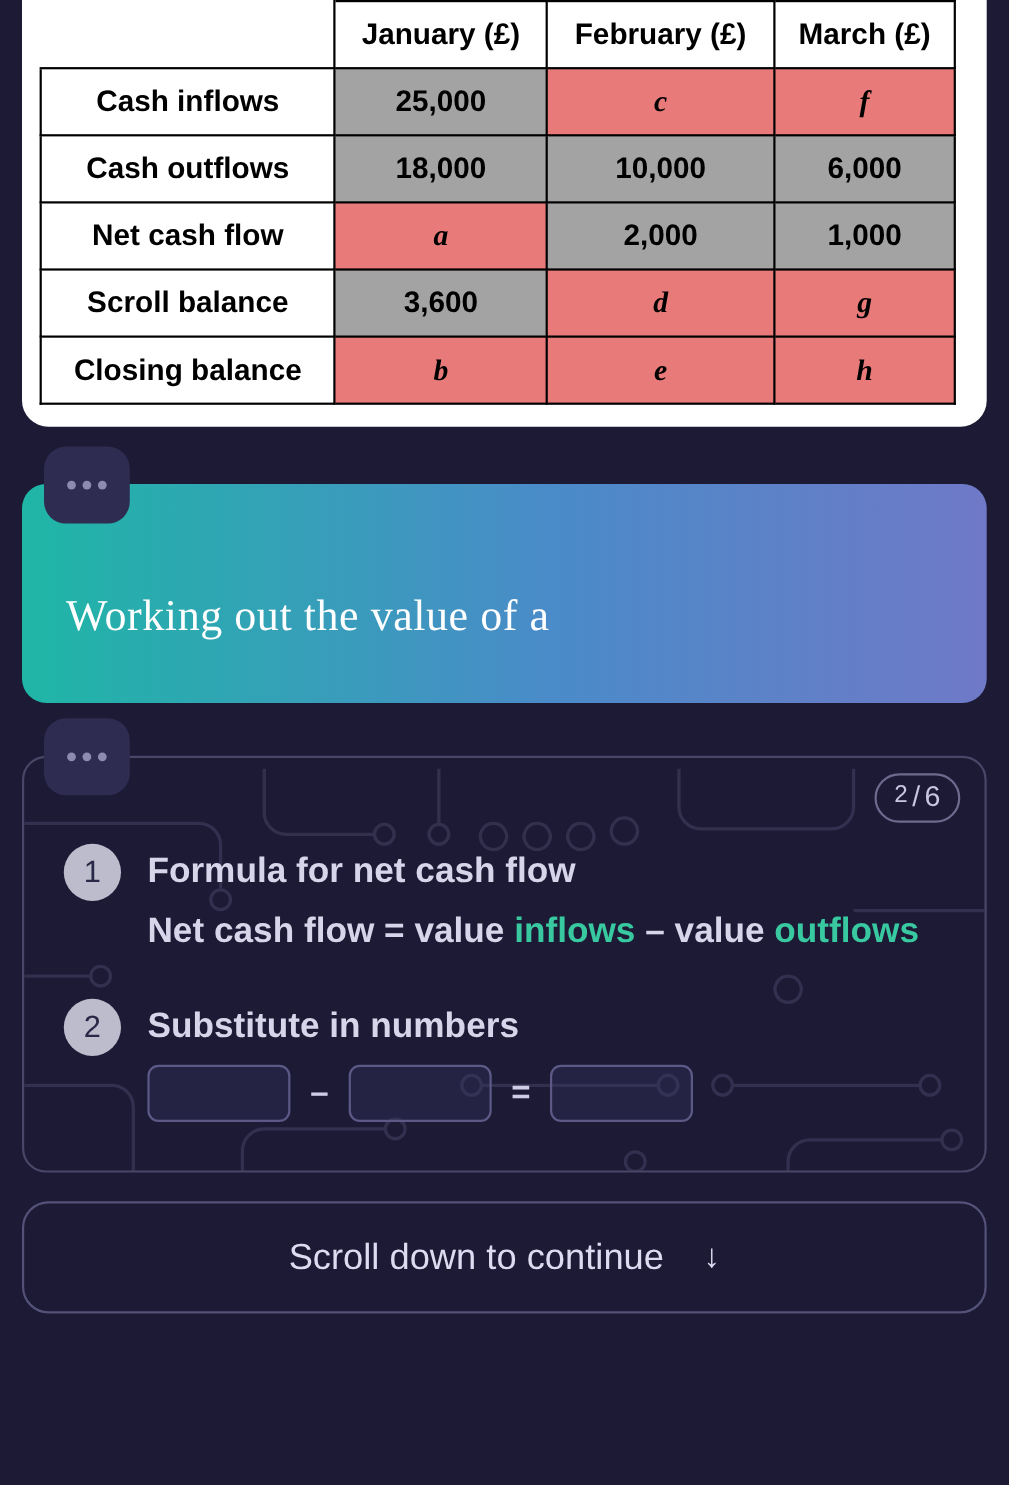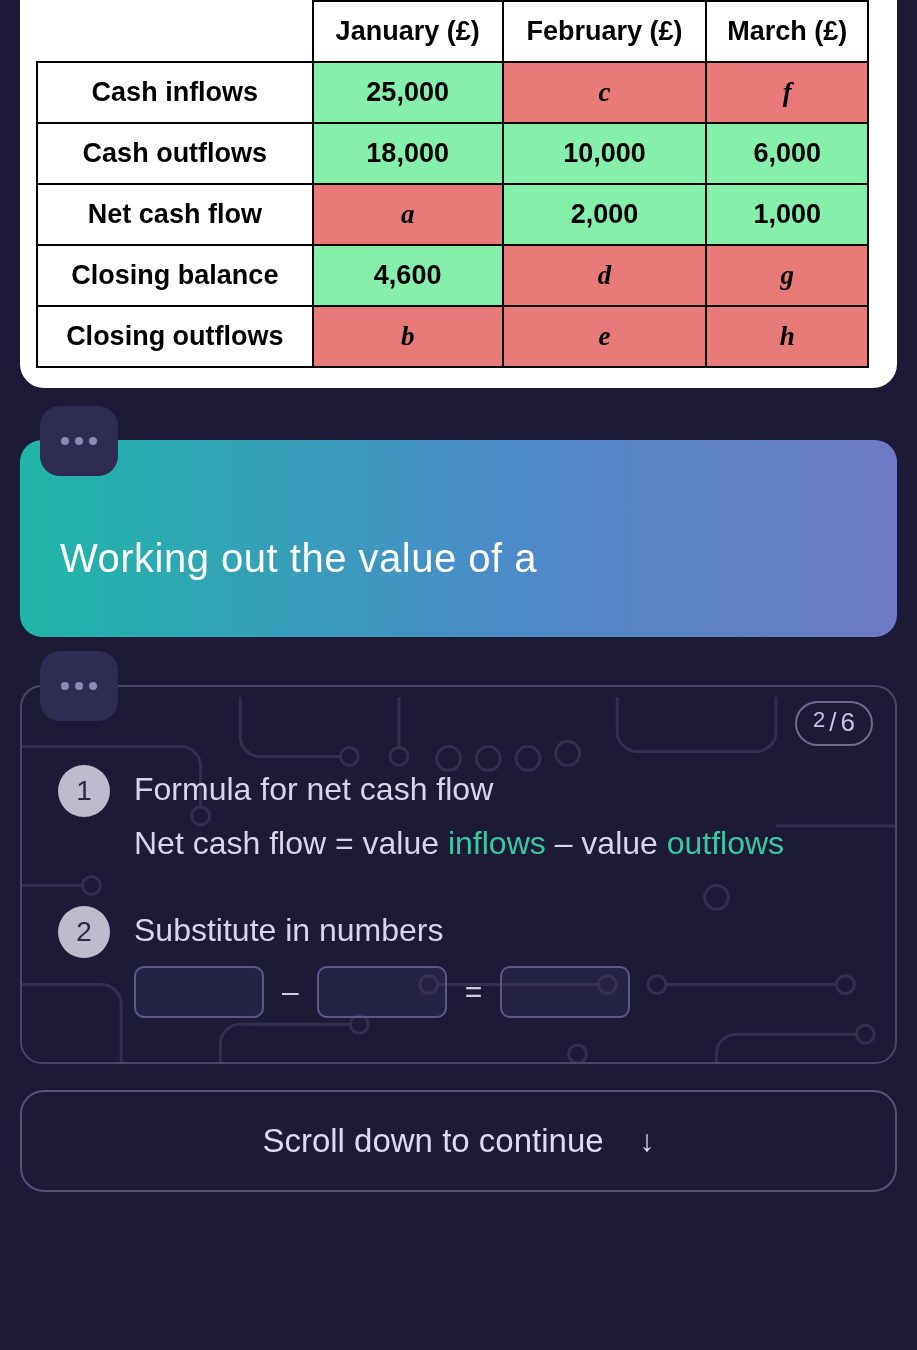"25,000" td.filled { background: #86efac -> #a3a3a3 }
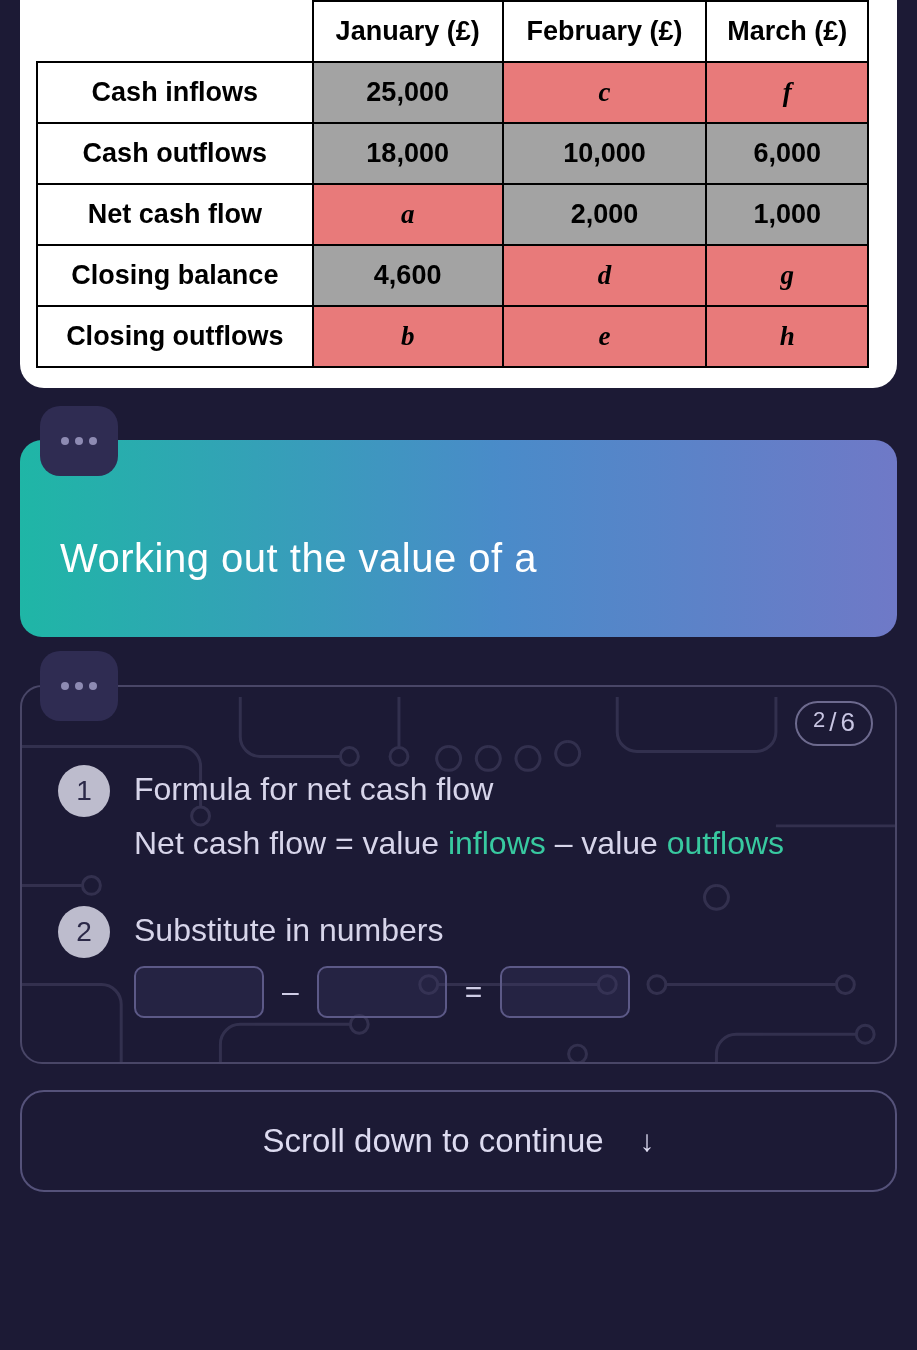"Closing balance" td.row-label { text: Closing -> Scroll }
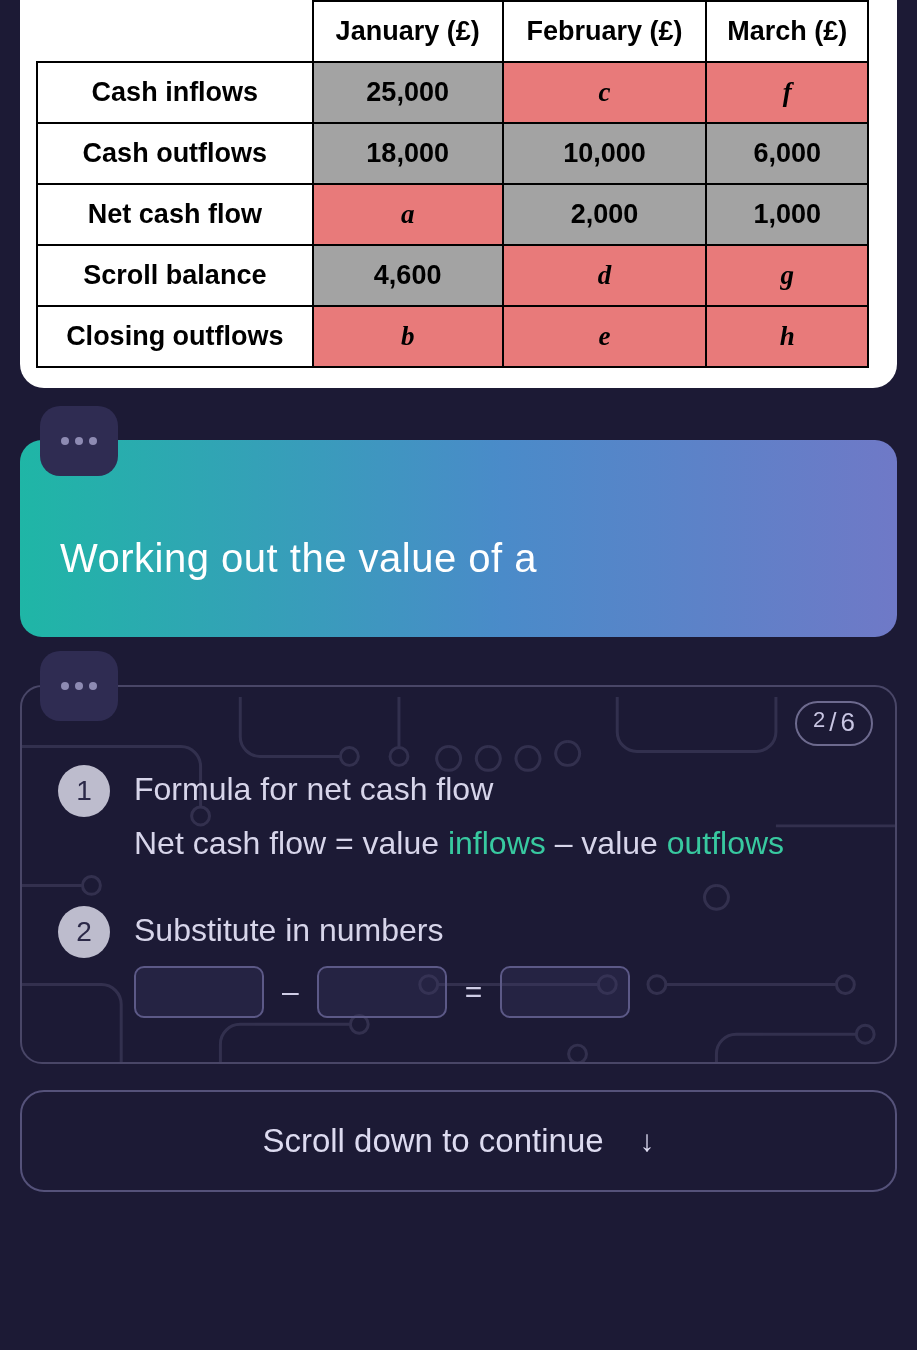"4,600" td.filled { text: 4,600 -> 3,600 }
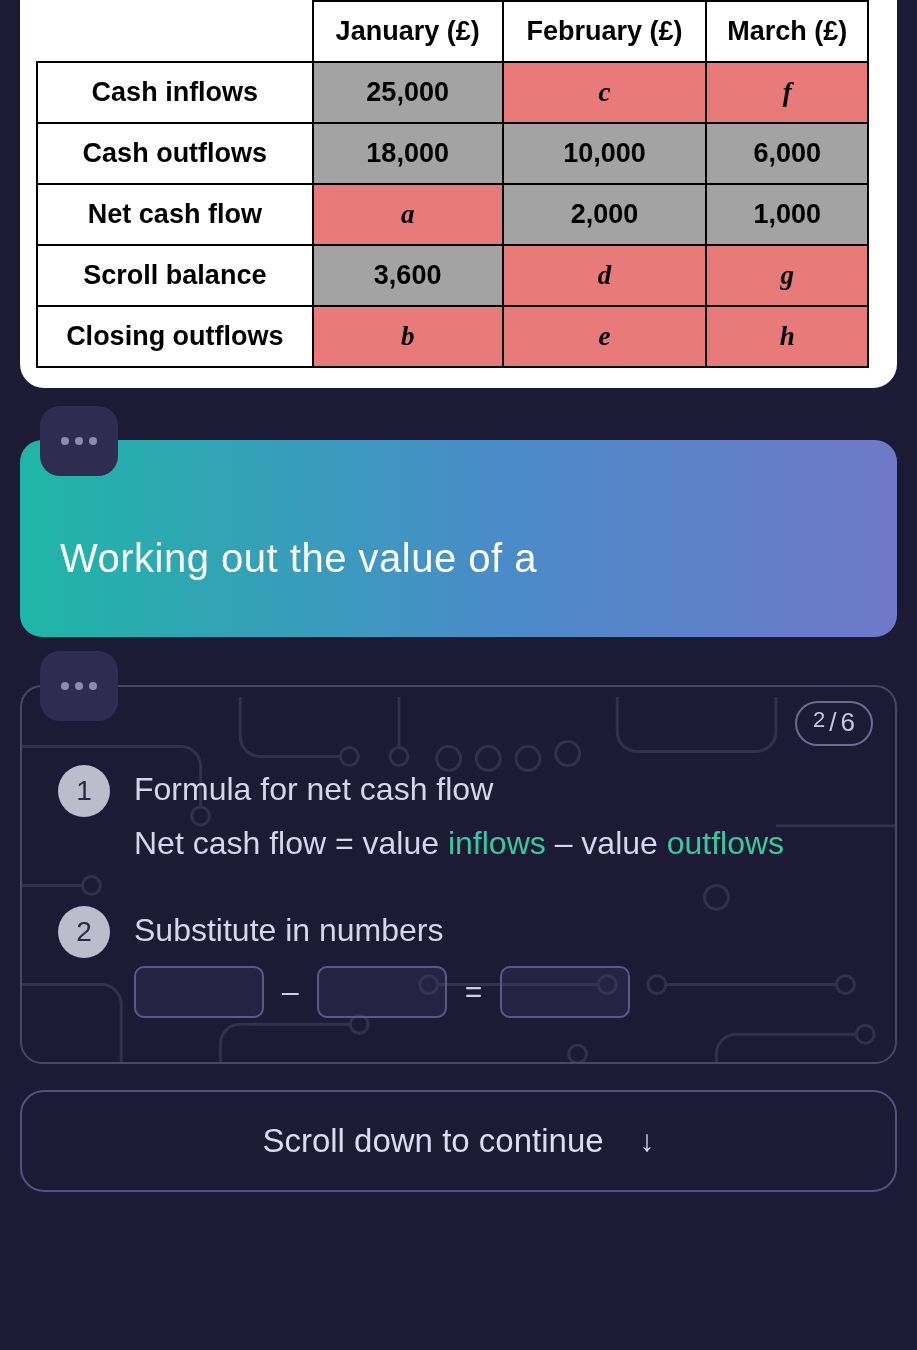"Closing outflows" td.row-label { text: outflows -> balance }
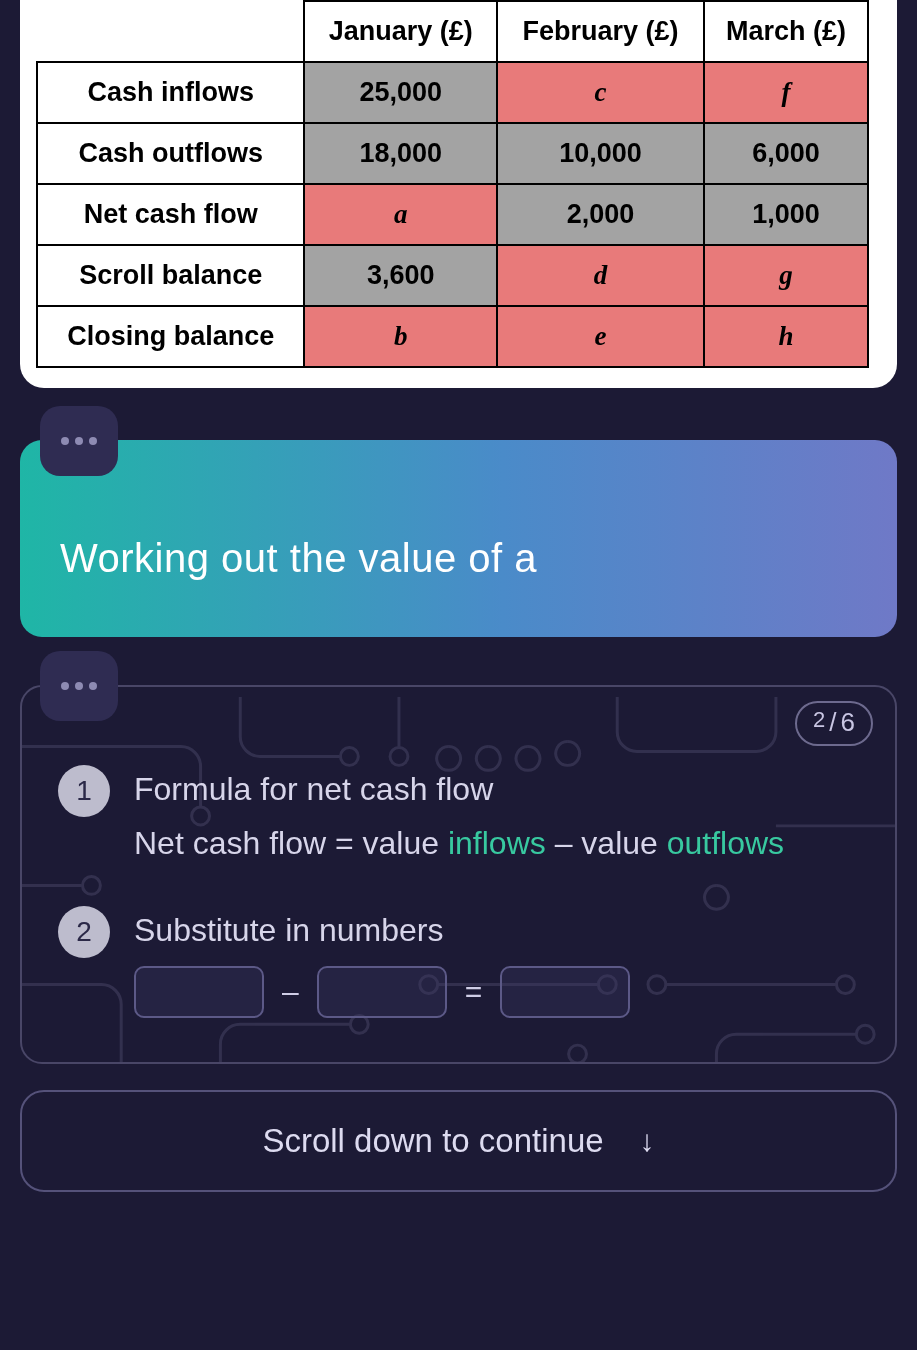"Working out the value of" .heading-banner { font-family: none -> Liberation Serif, serif }
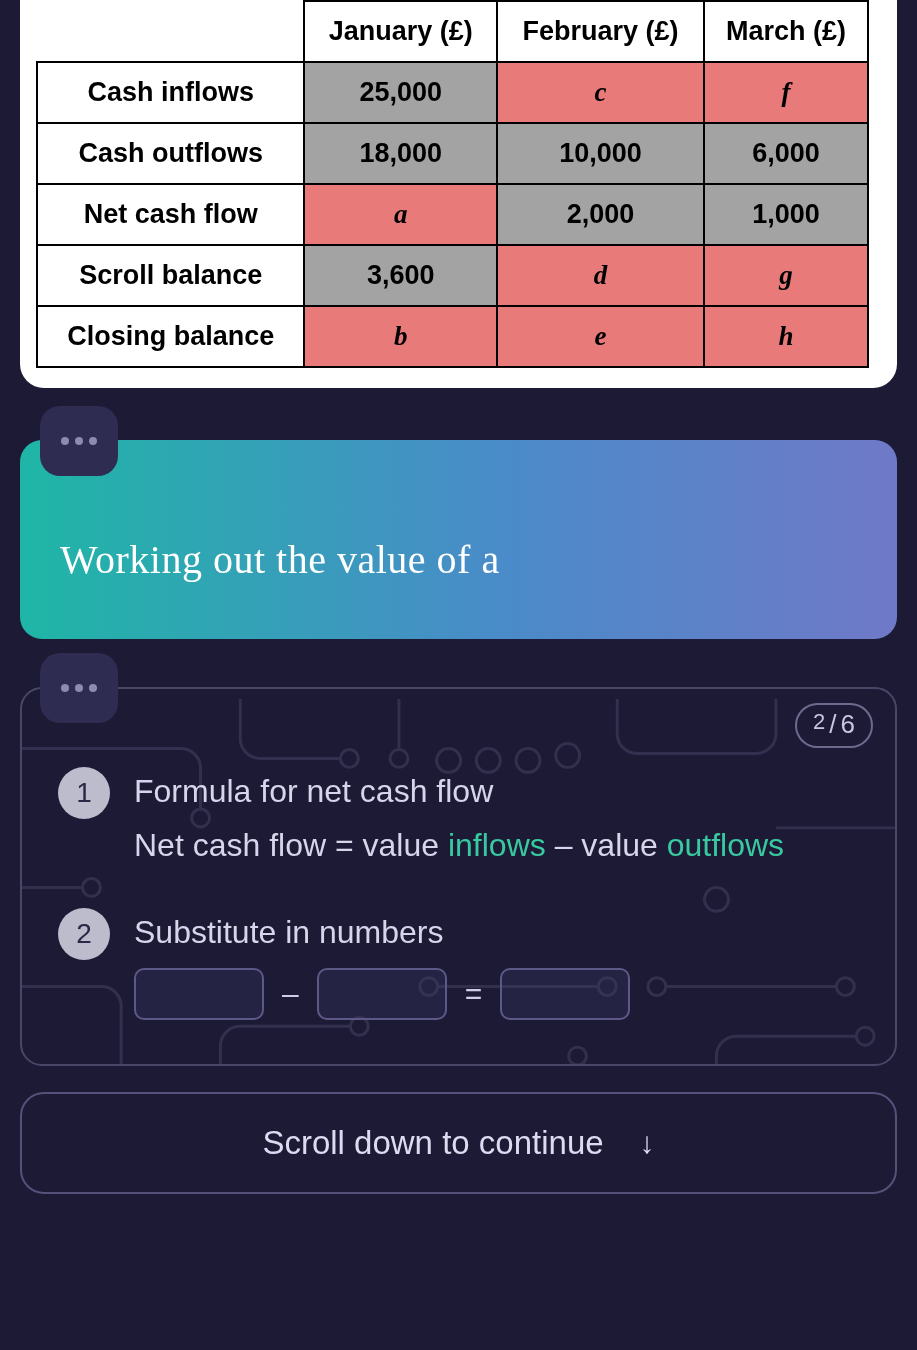"Formula for net cash flow" .step-body { font-weight: none -> bold }
